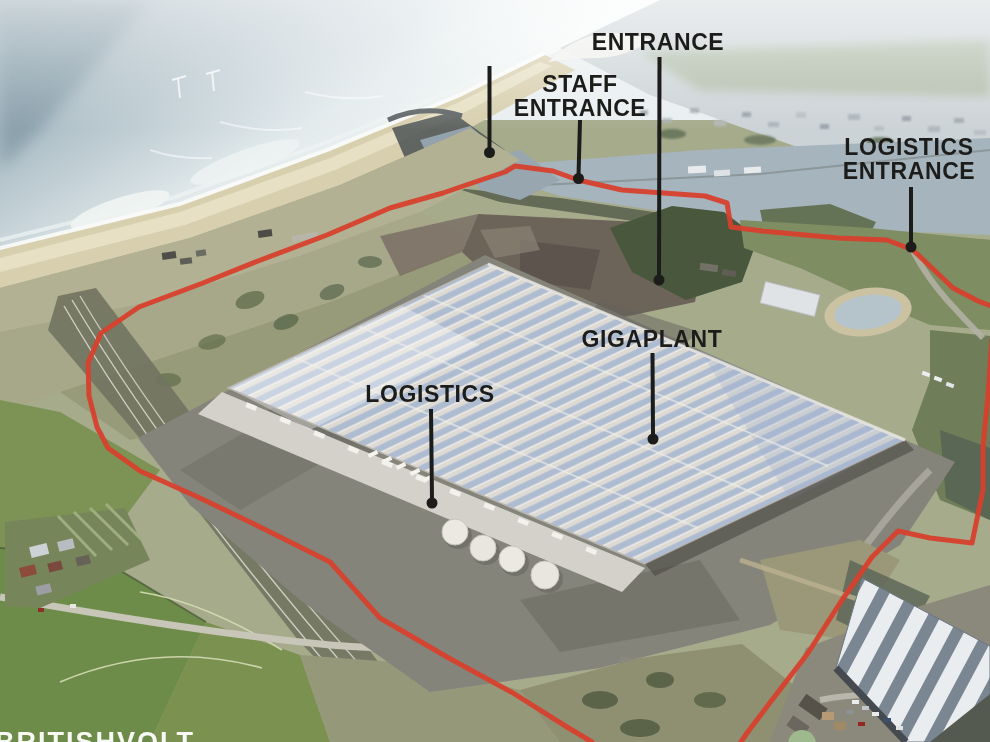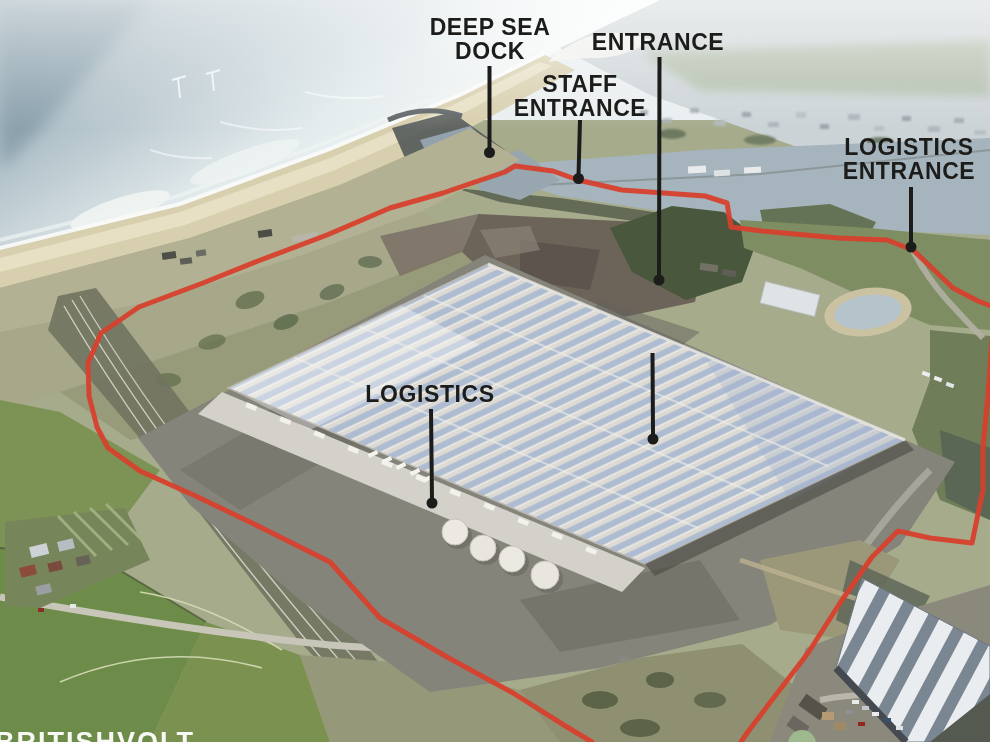"DEEP SEA" div.label { html: <div>DEEP SEA DOCK</div> -> none }
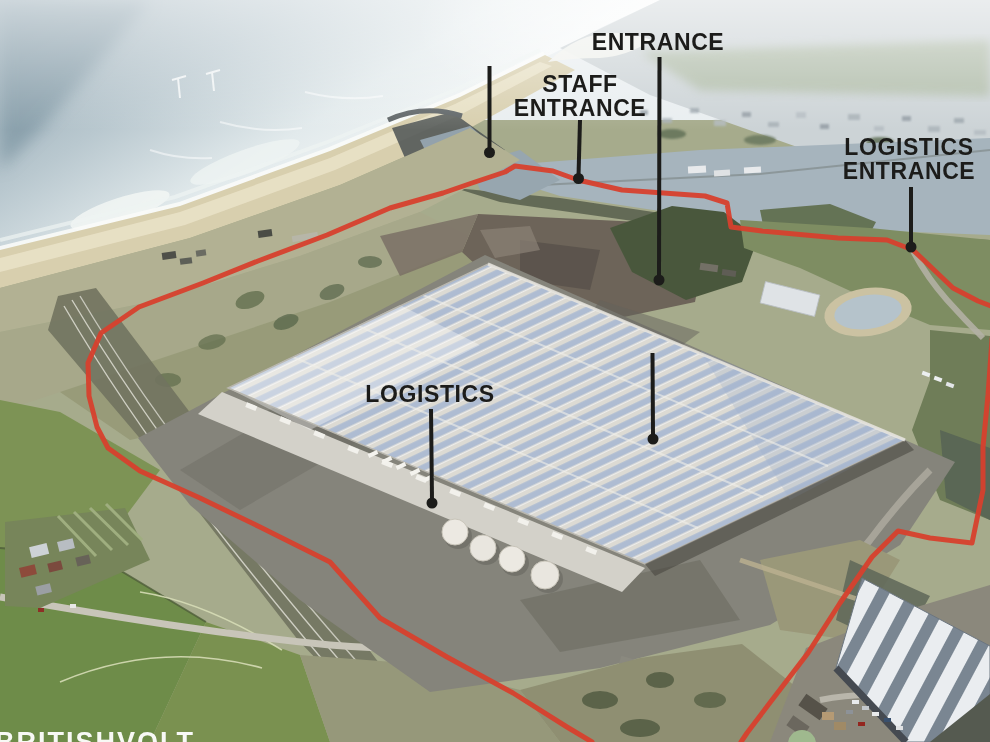"GIGAPLANT" div.label { html: none -> <div>GIGAPLANT</div> }
